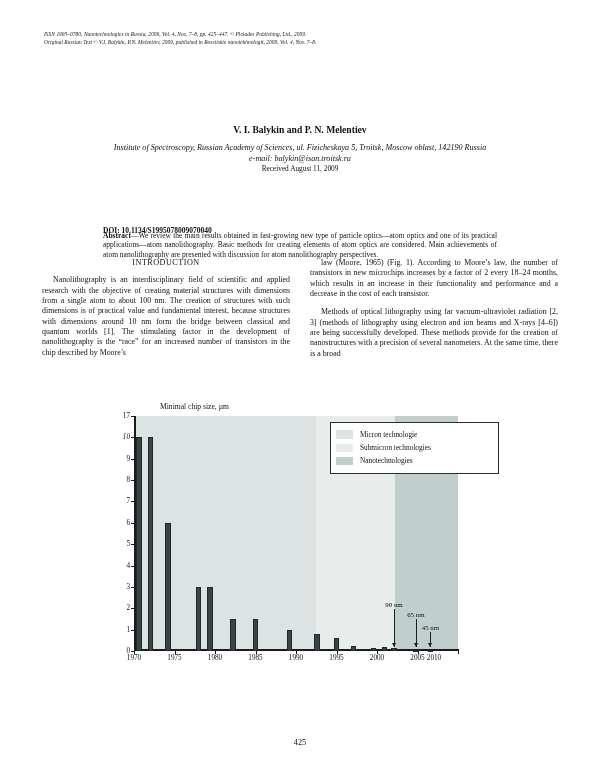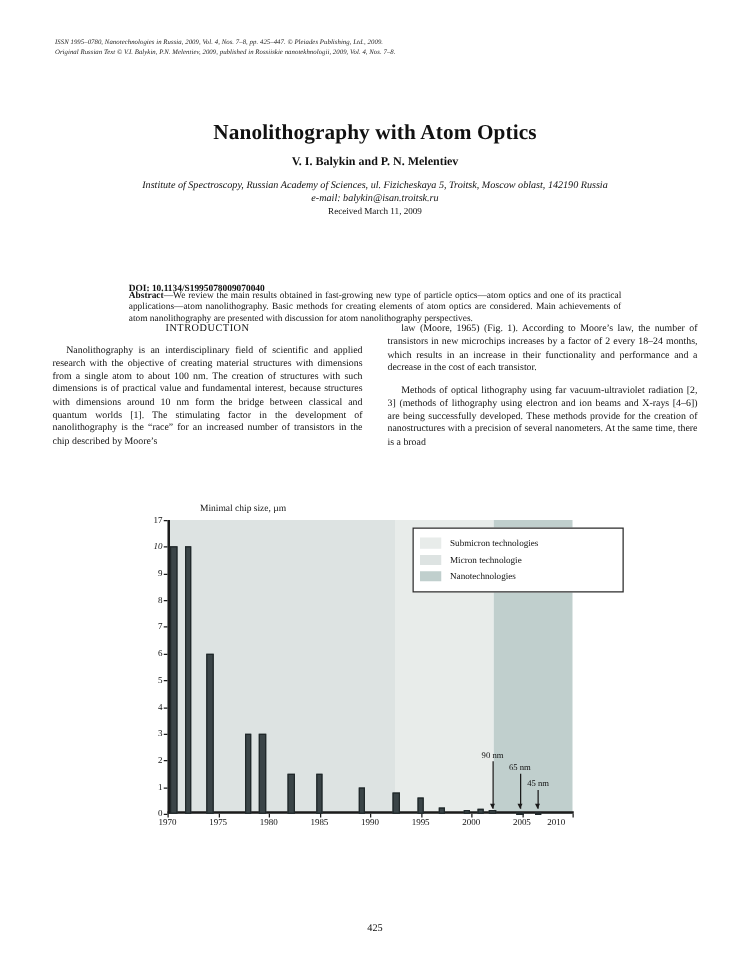"Nanolithography with Atom Optics" div.title { html: <div>Nanolithography with Atom Optics</div> -> none }
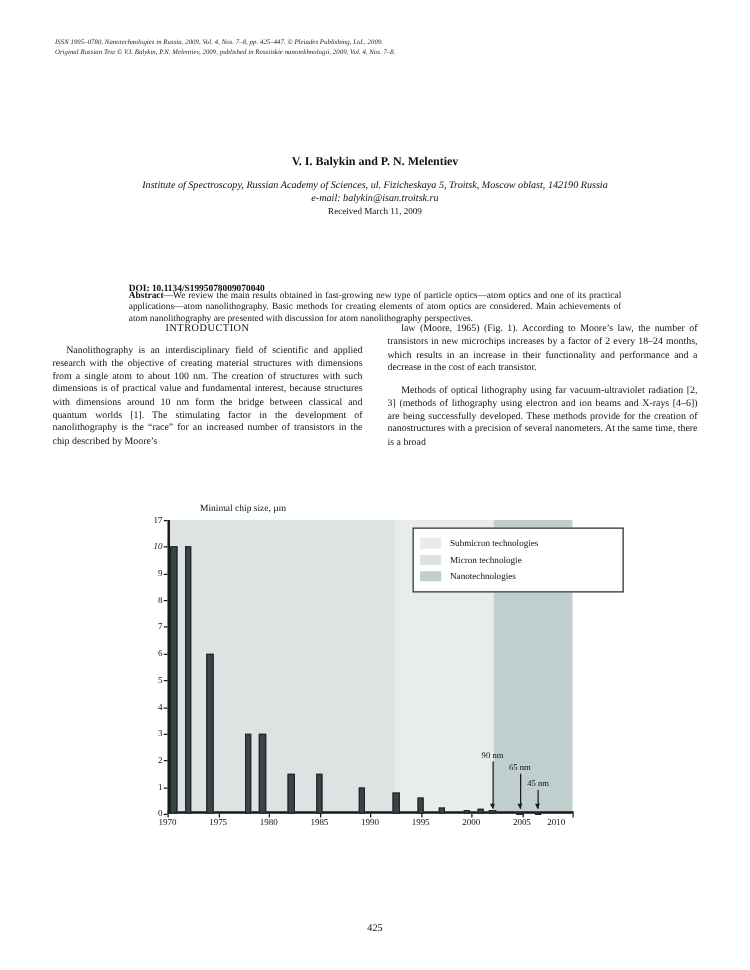"Received March 11, 2009" div.received { text: March -> August }
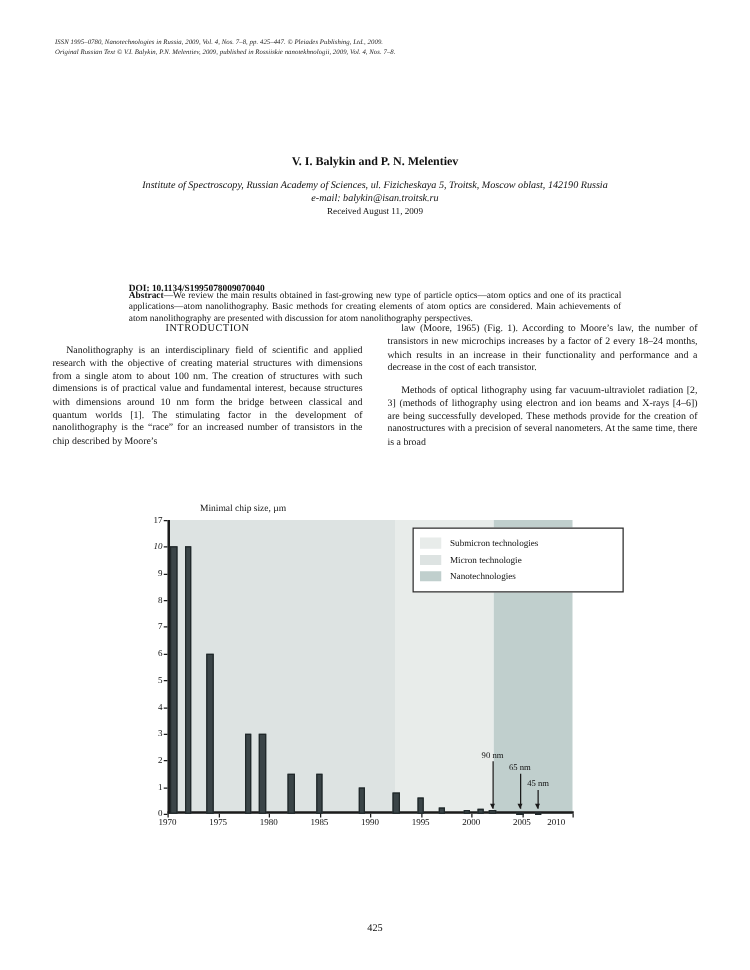"Submicron technologies" div.row { order: before "Micron technologie" -> after "Micron technologie" }
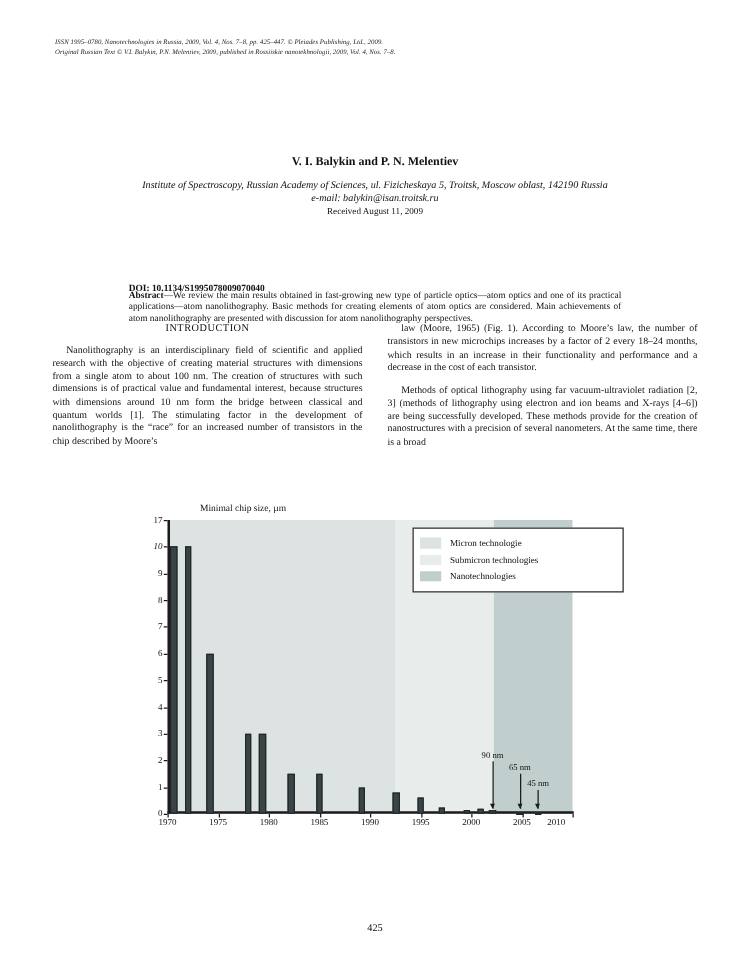"2010" div.xtick { left: 403px -> 392px }
